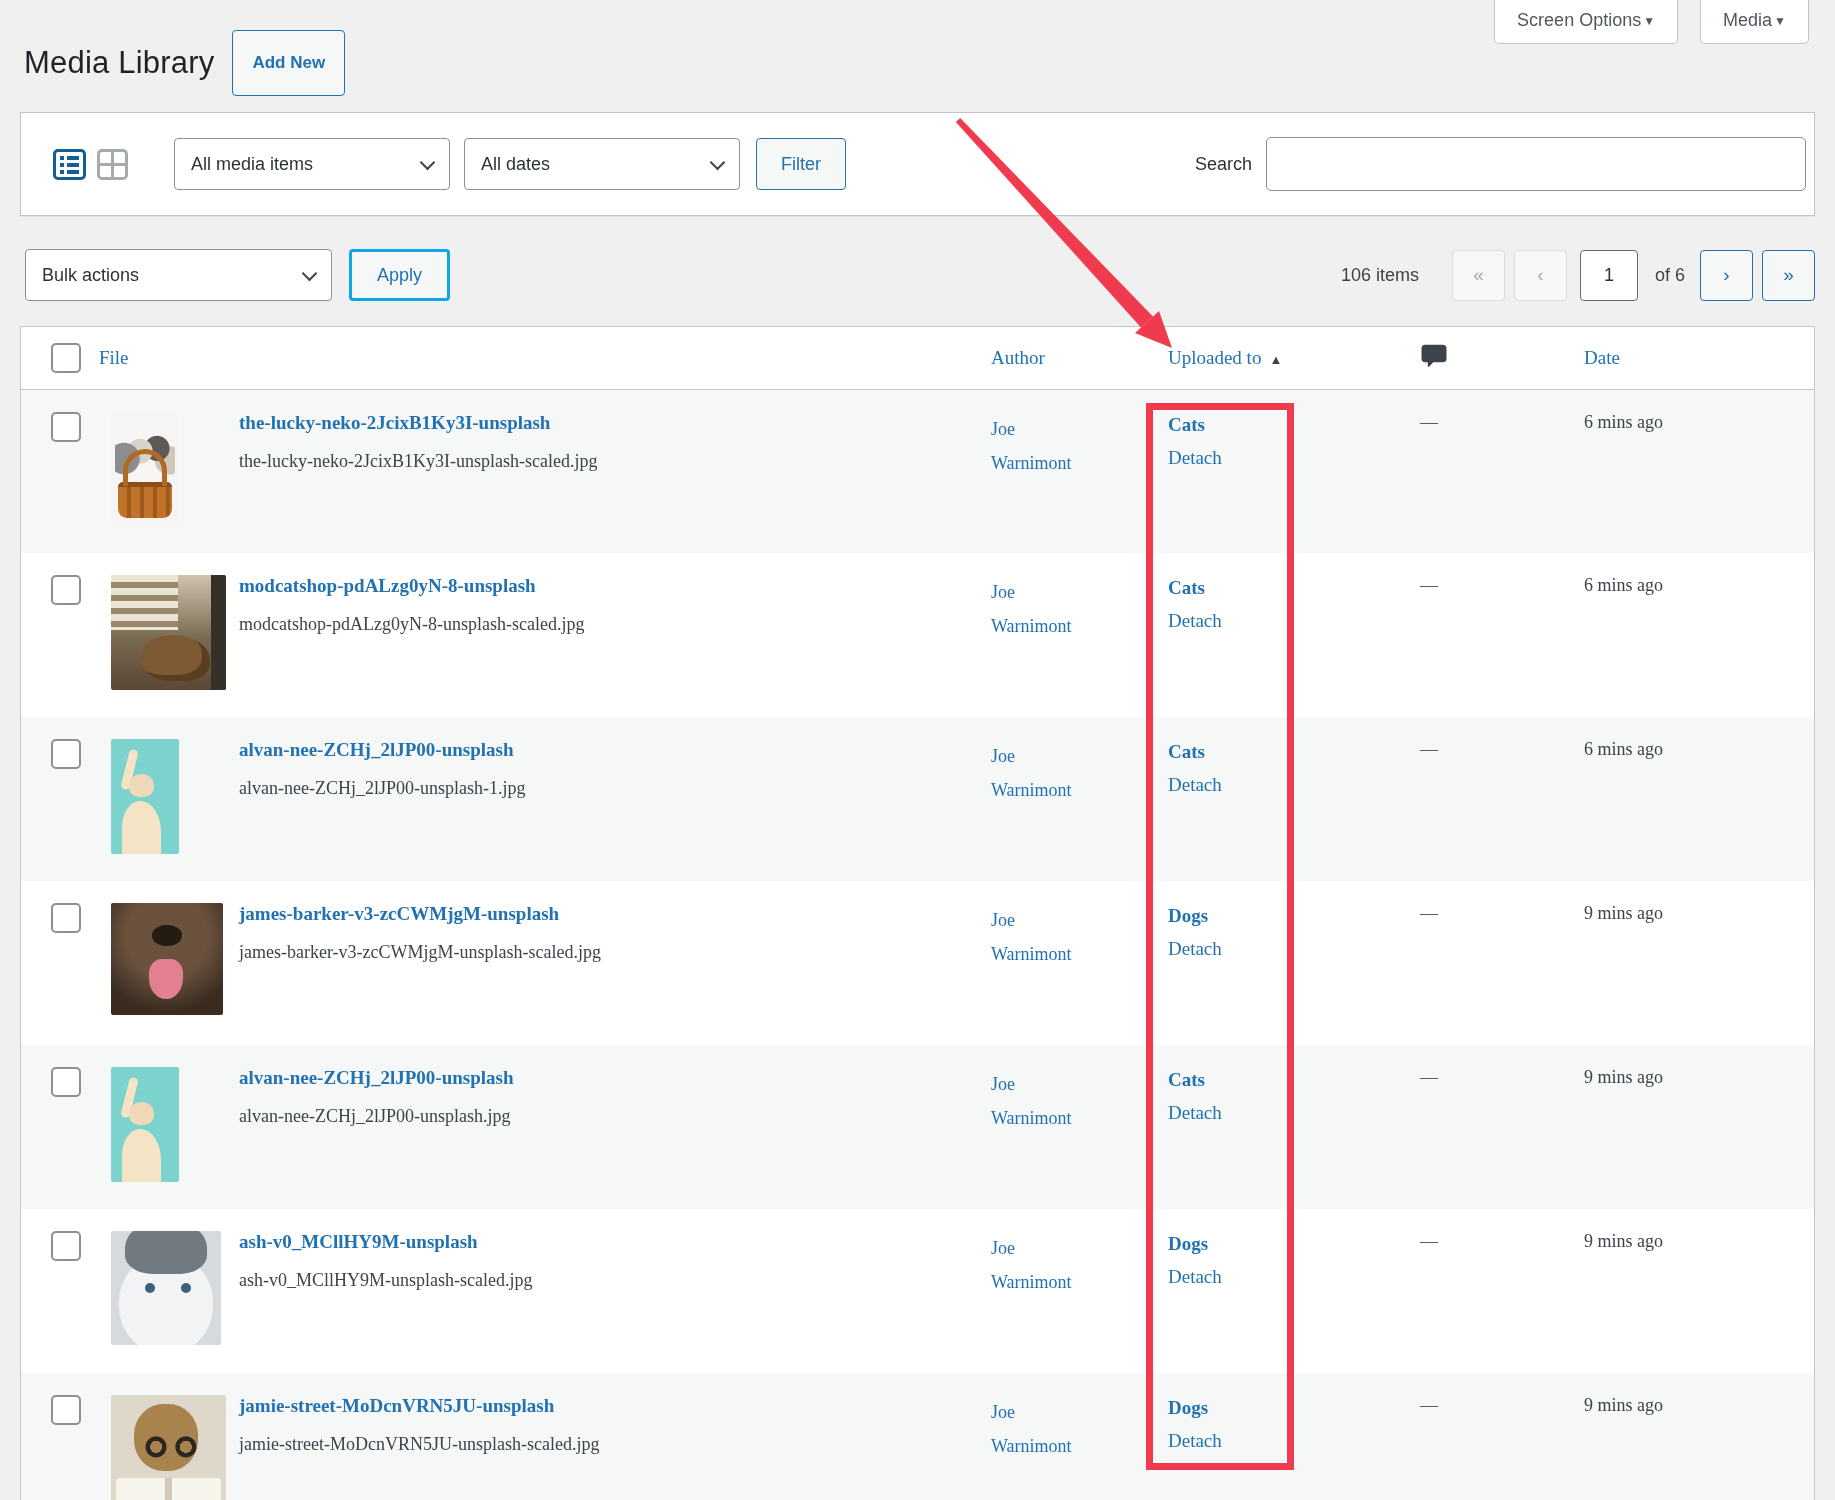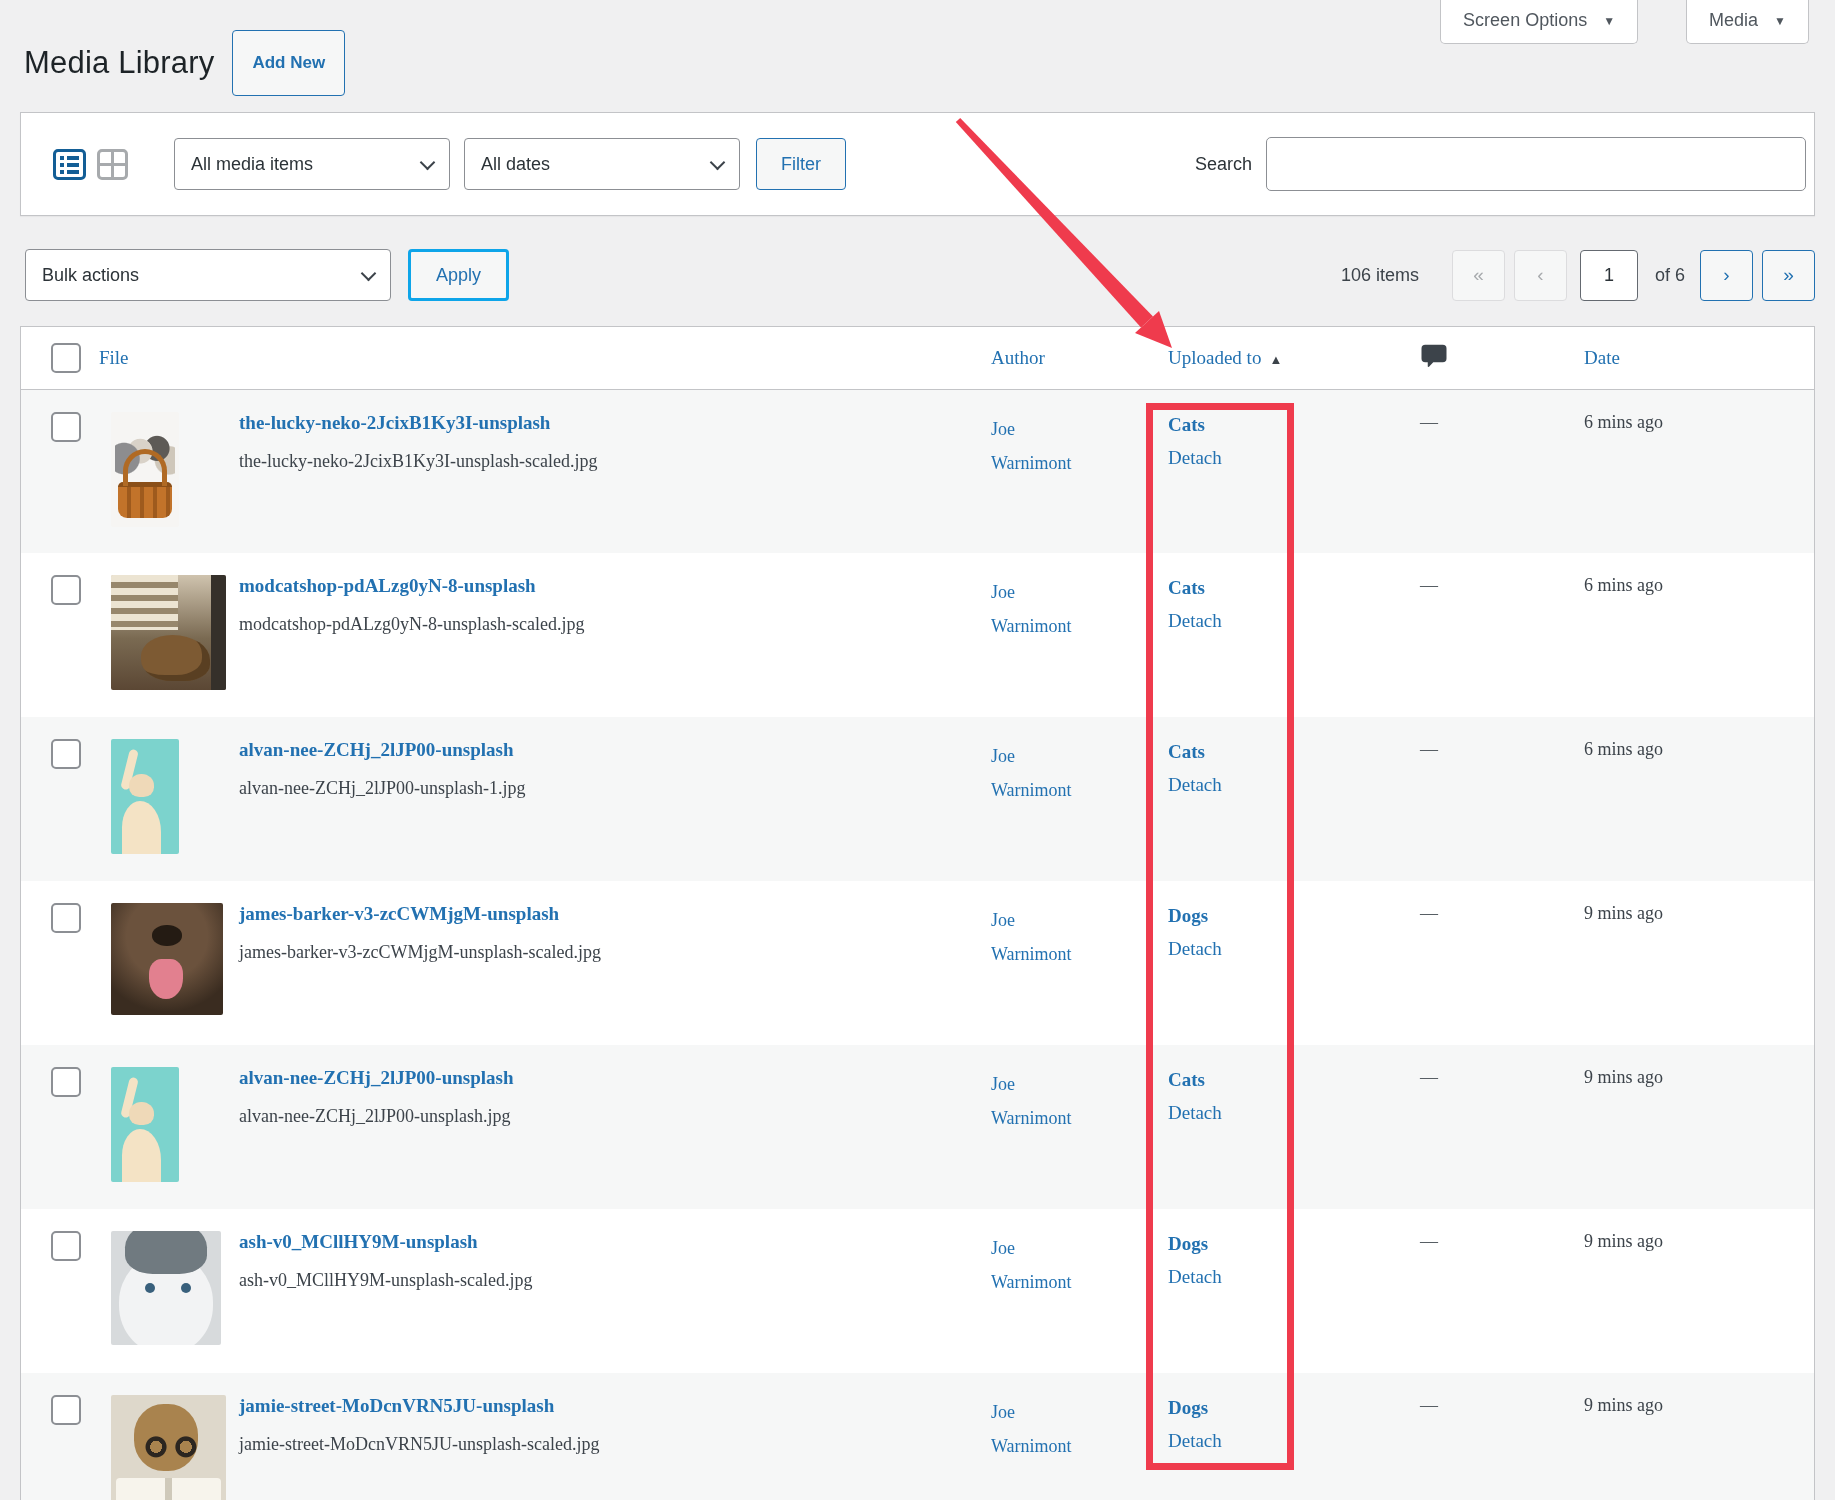"Screen Options" .top-tab { gap: 16px -> 2px; margin-left: 26px -> none }
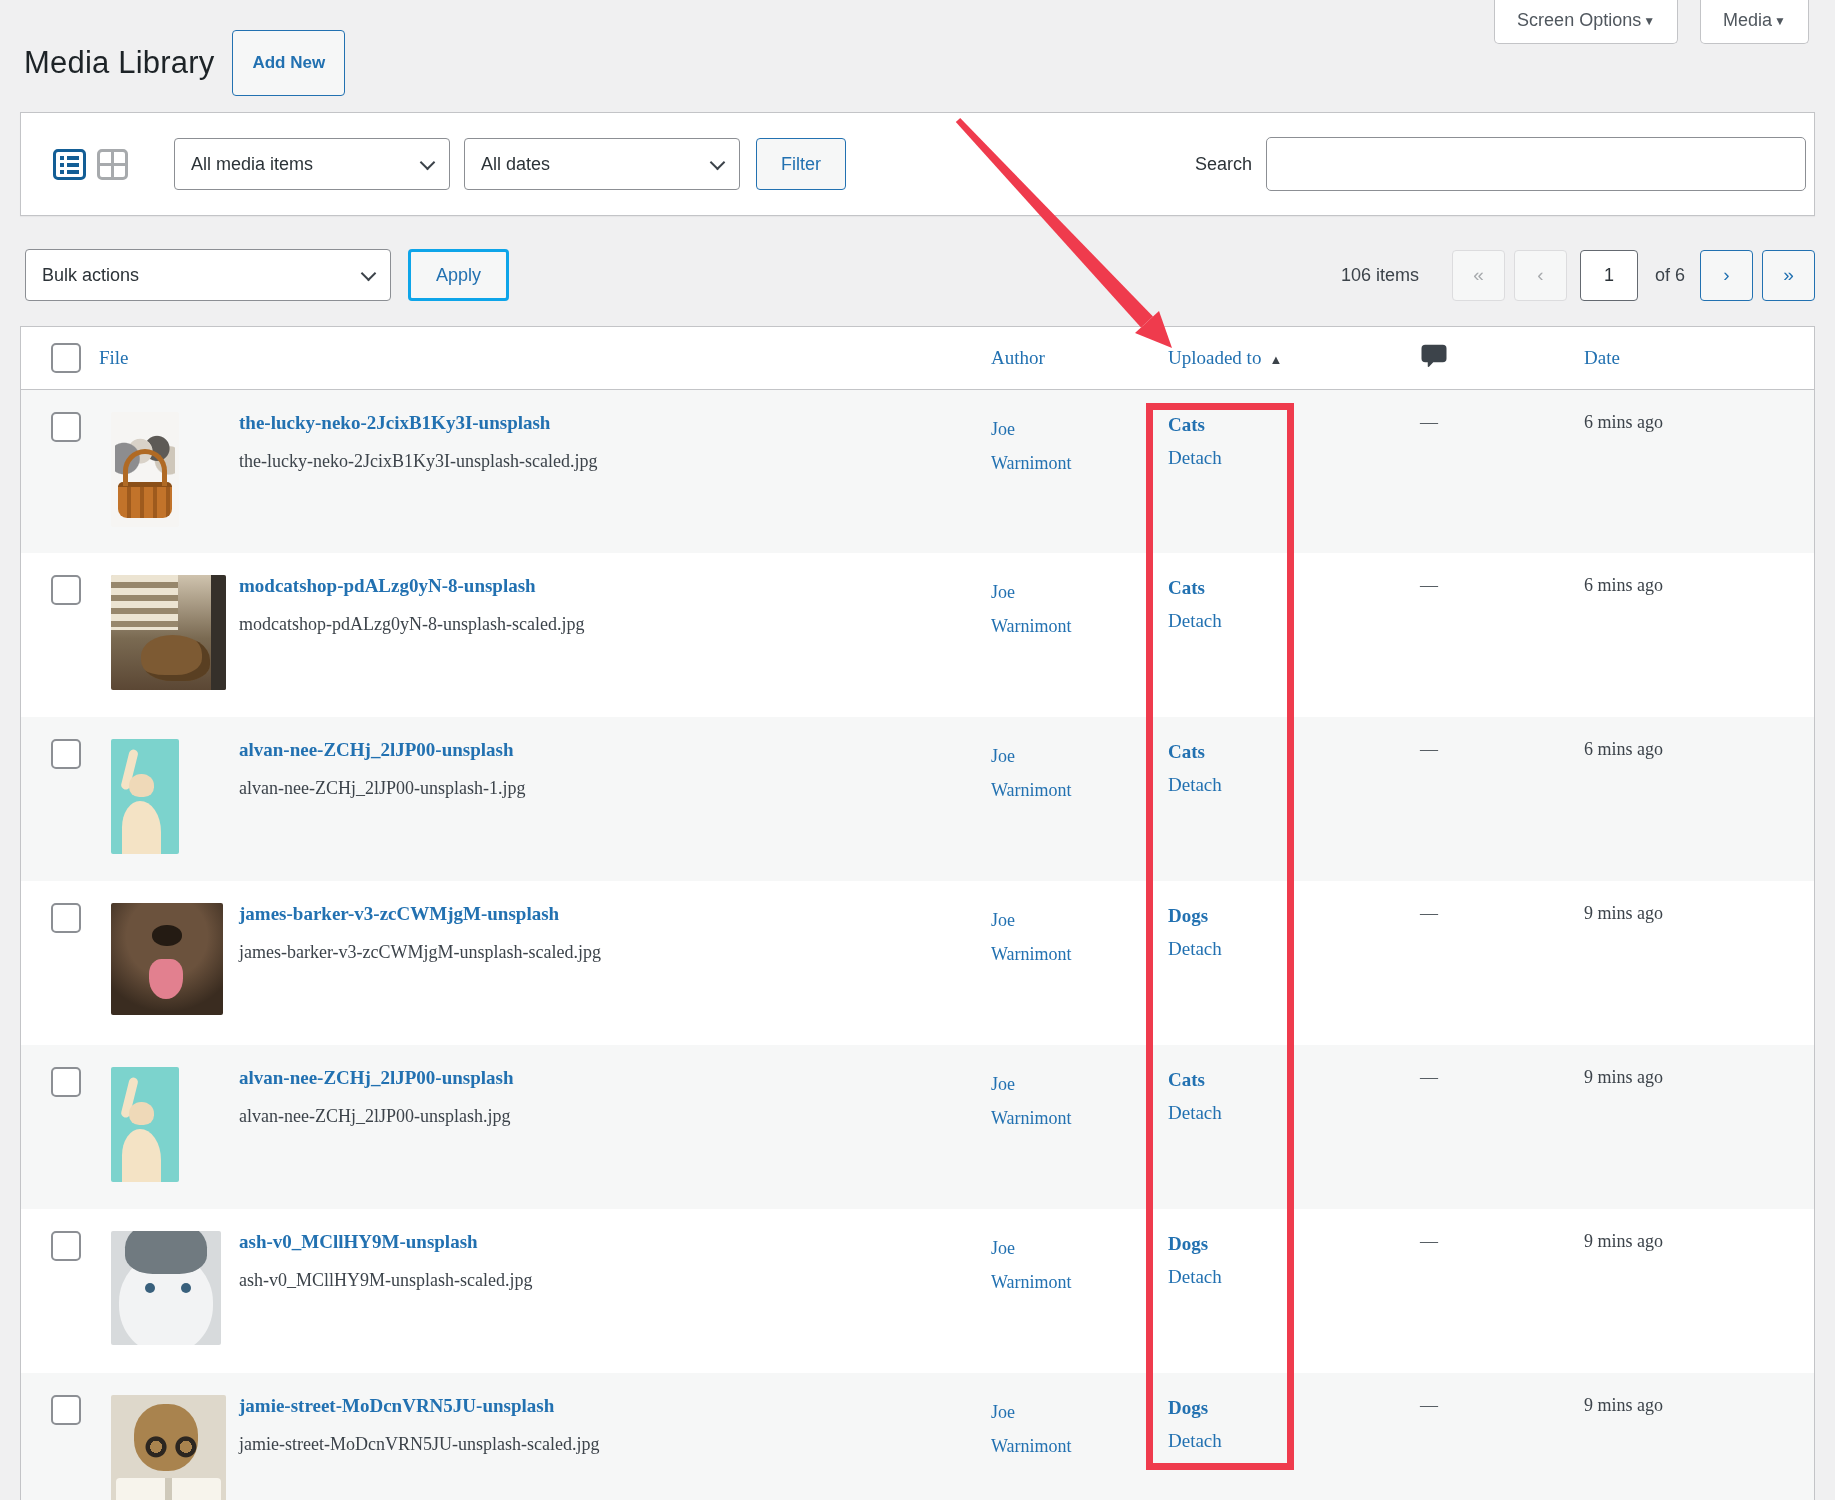"Bulk actions" .sel-bulk { width: 366px -> 307px }
